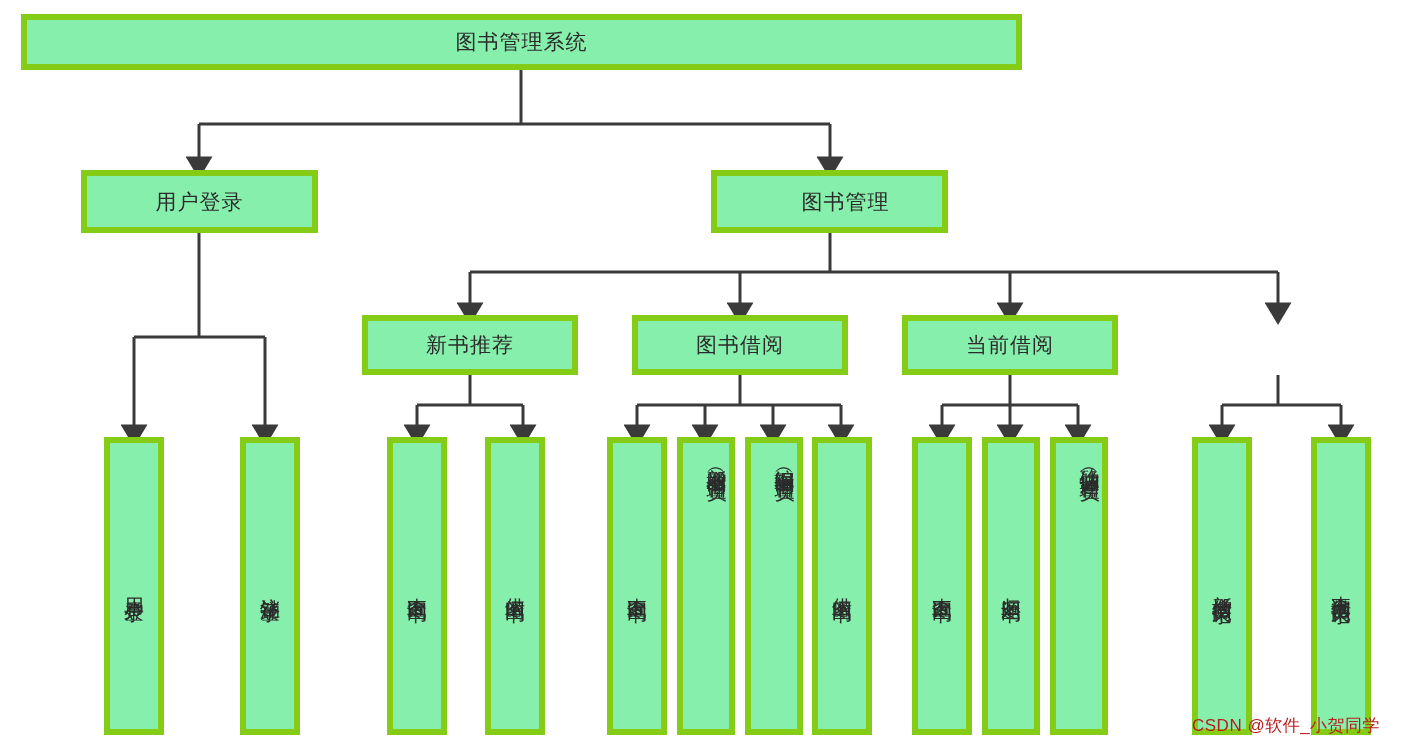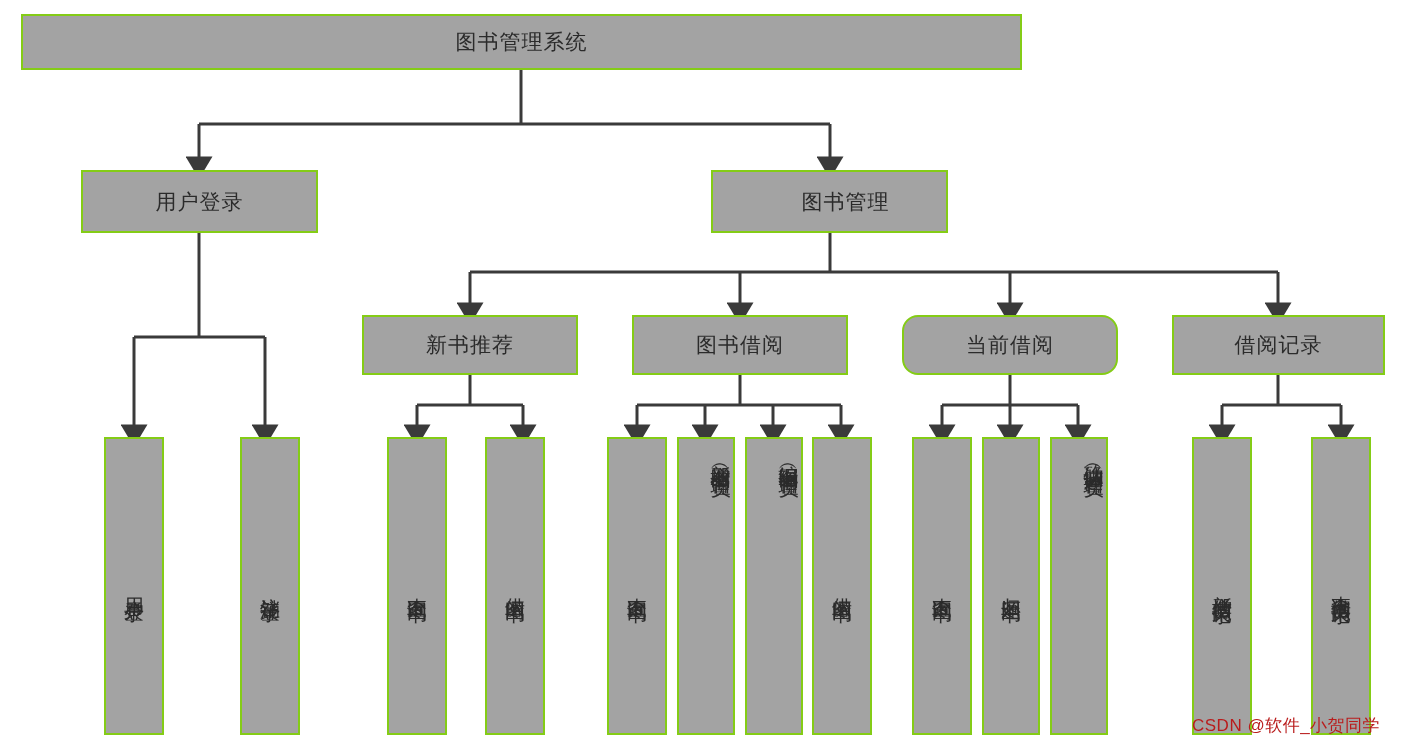"图书管理系统" .node { background: #a3a3a3 -> #86efac; border: 2px solid #84cc16 -> 6px solid #84cc16 }
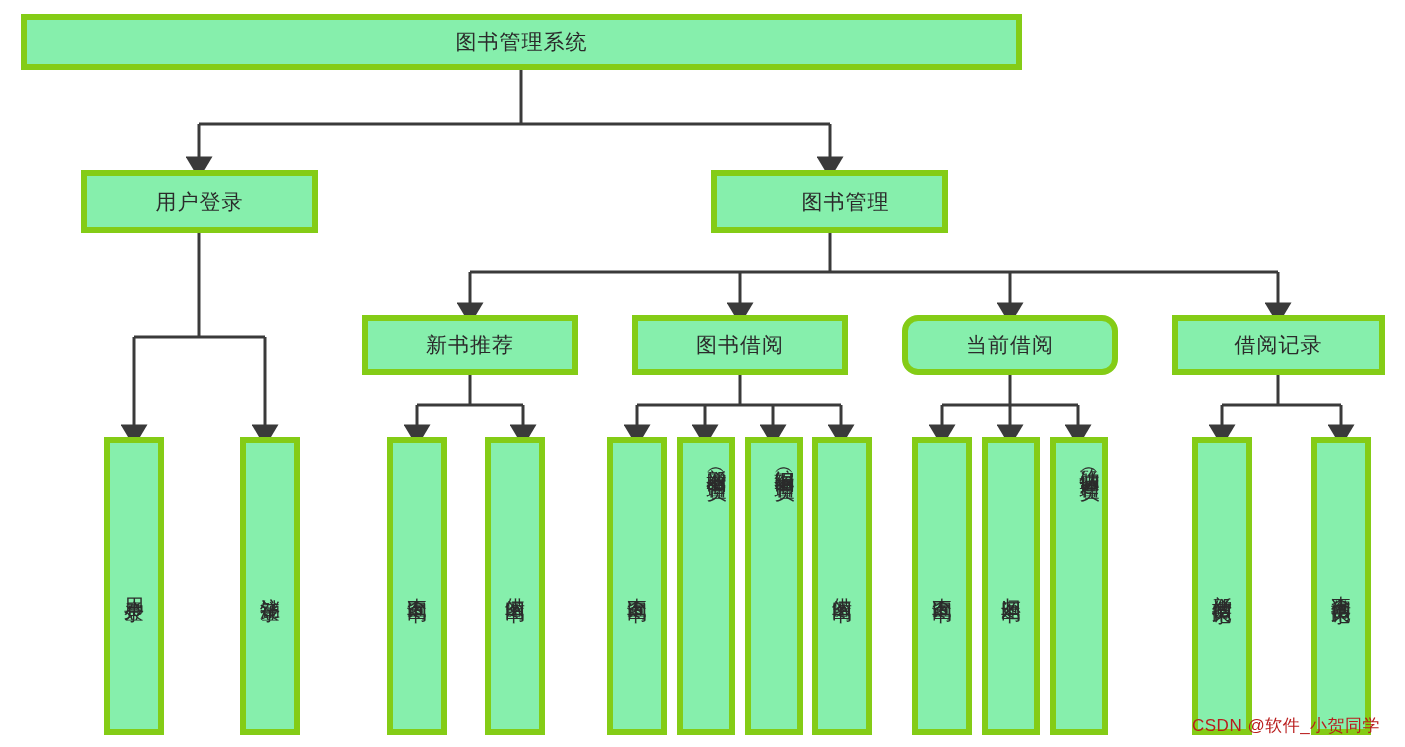"当前借阅" div.node { border-radius: 16px -> none }
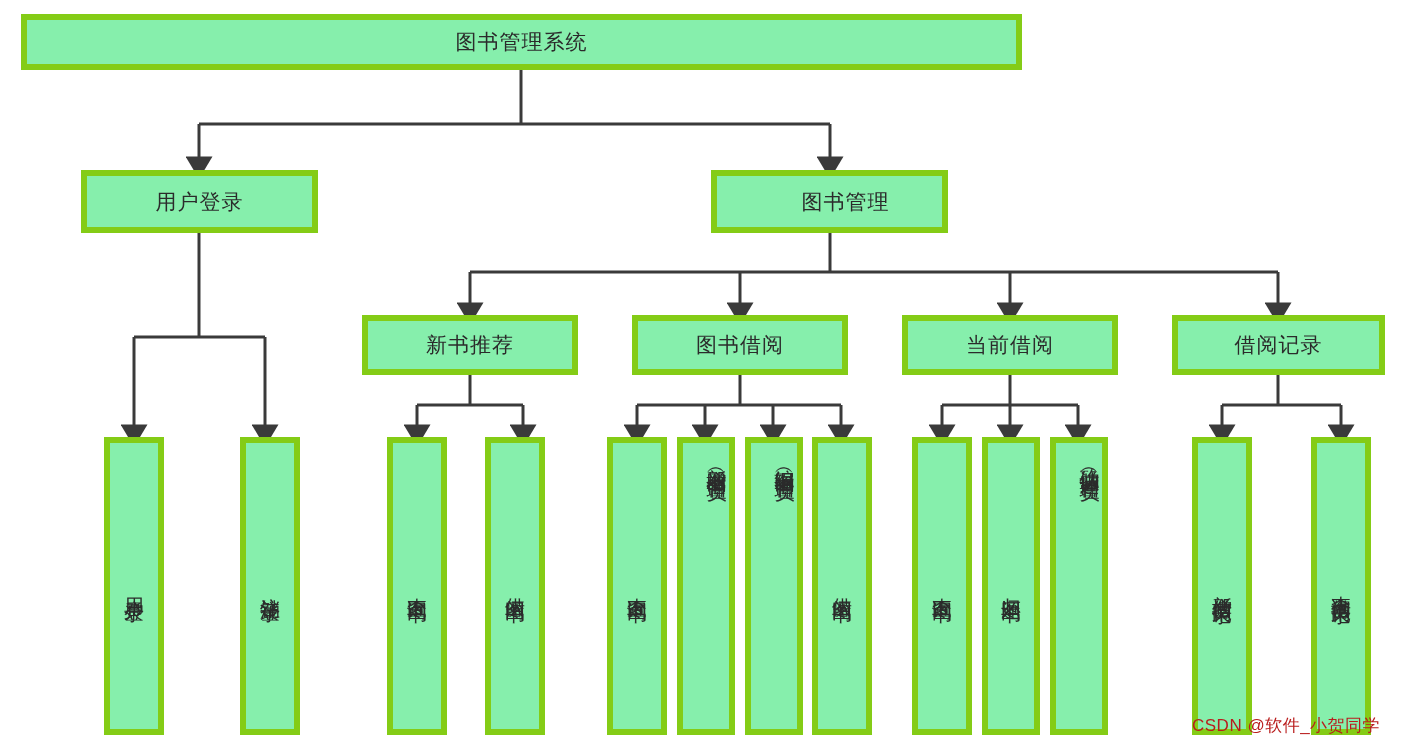"借阅记录" div.node { html: <div> <span>借阅记录</span> </div> -> none }
